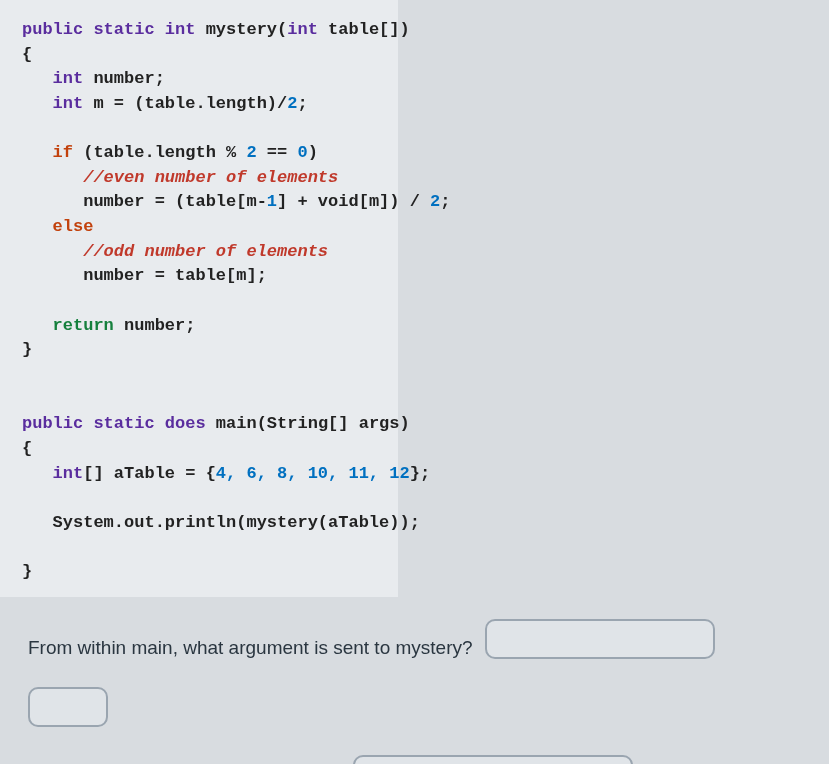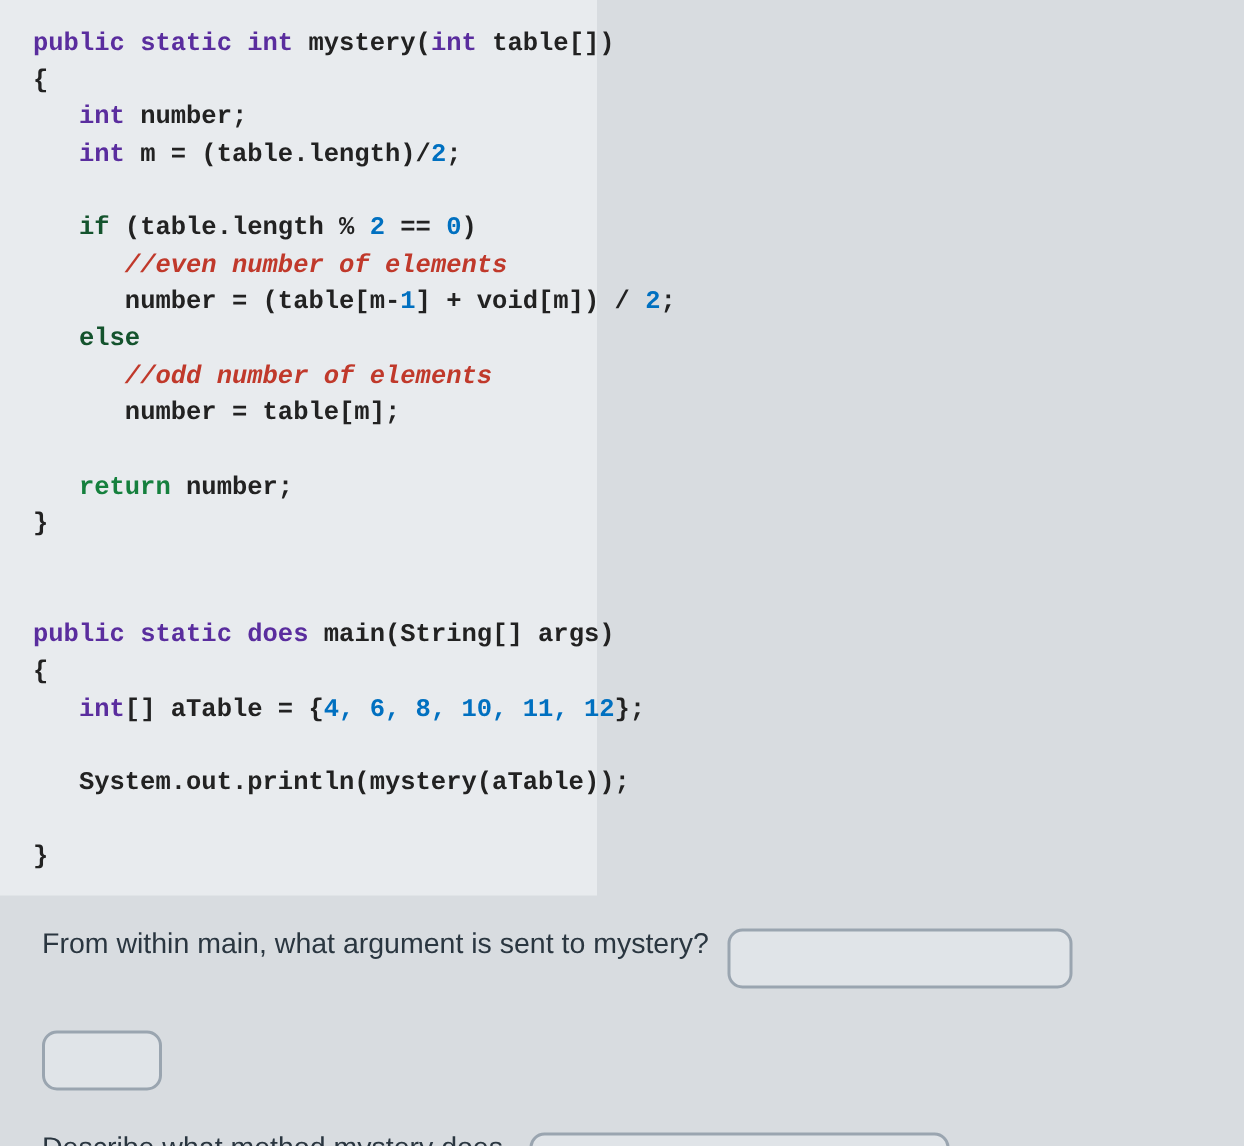"if" .kw-ctrl { color: #14532d -> #c2410c }
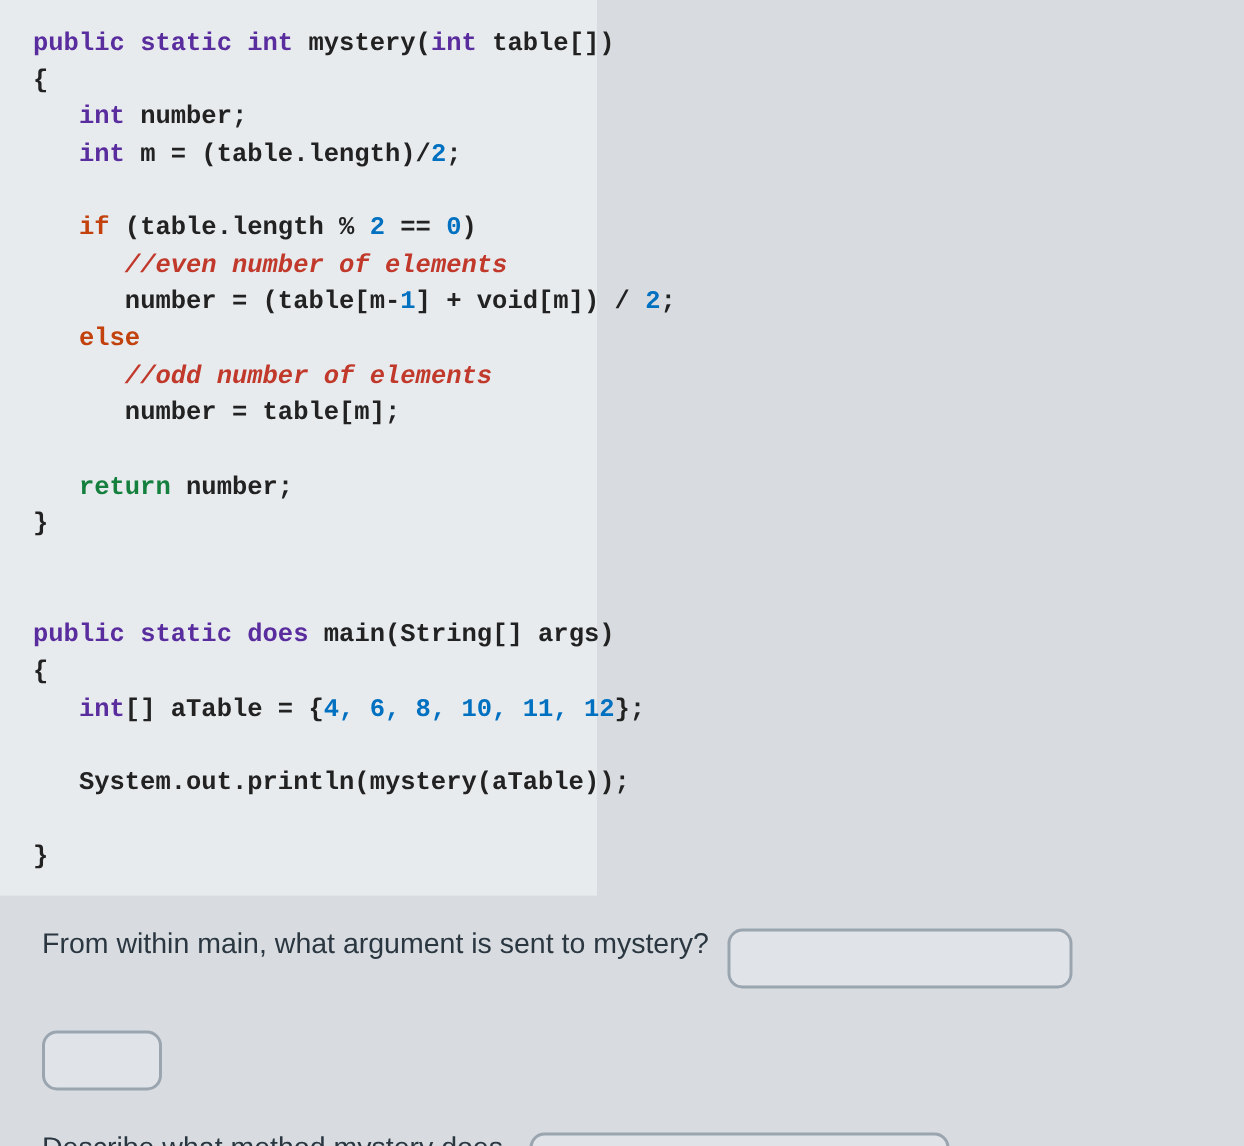"From within main, what argument" .question-row { align-items: flex-start -> flex-end }
